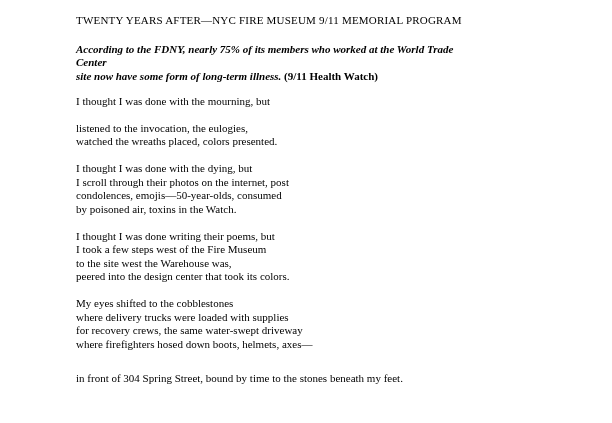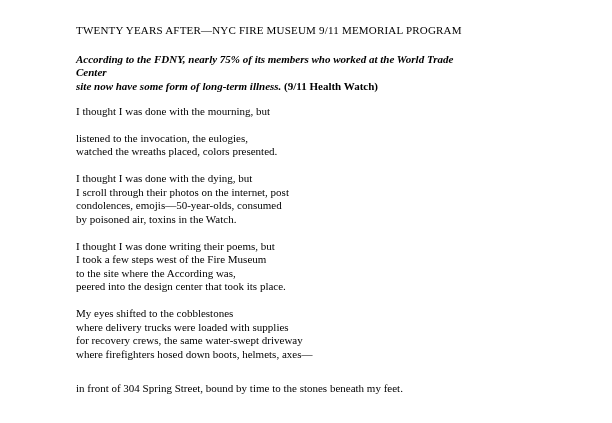"TWENTY YEARS AFTER—NYC FIRE MUSEUM" .page { padding: 24px 60px 0 76px -> 14px 60px 0 76px }
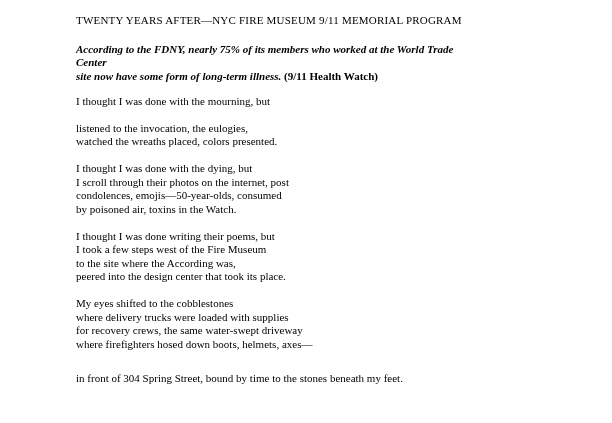"to the site where the" span { text: where the According -> west the Warehouse }
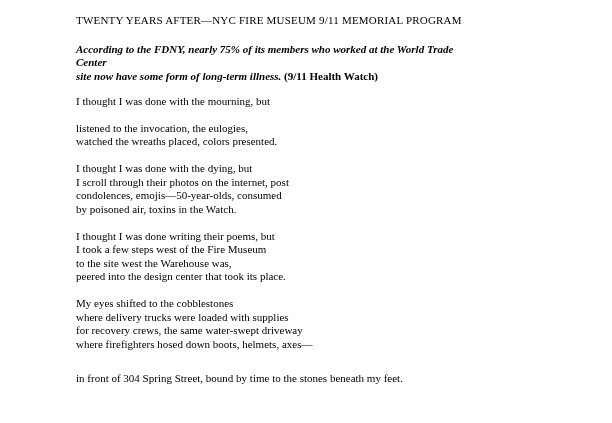"peered into the design center" span { text: place -> colors }
